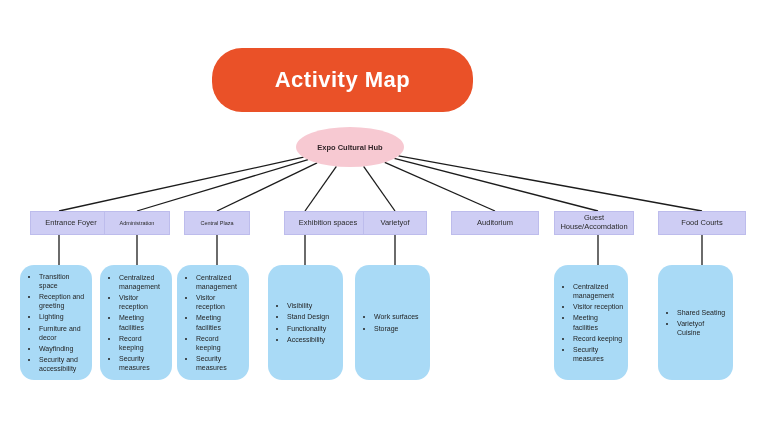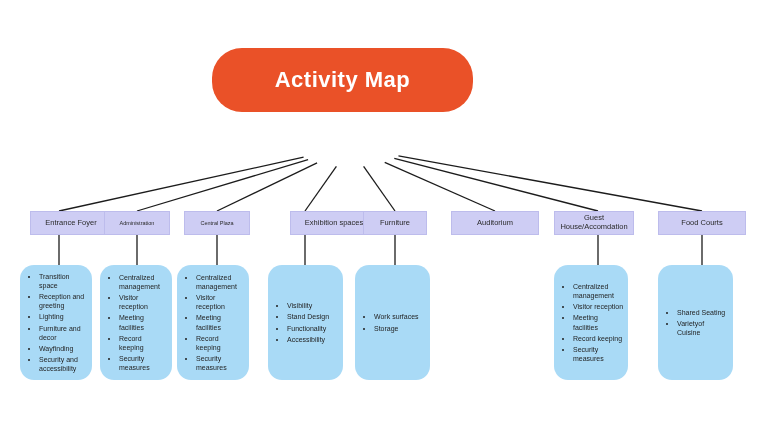"Expo Cultural Hub" div.hub-node { html: none -> <div> <span>Expo Cultural Hub</span> </div> }
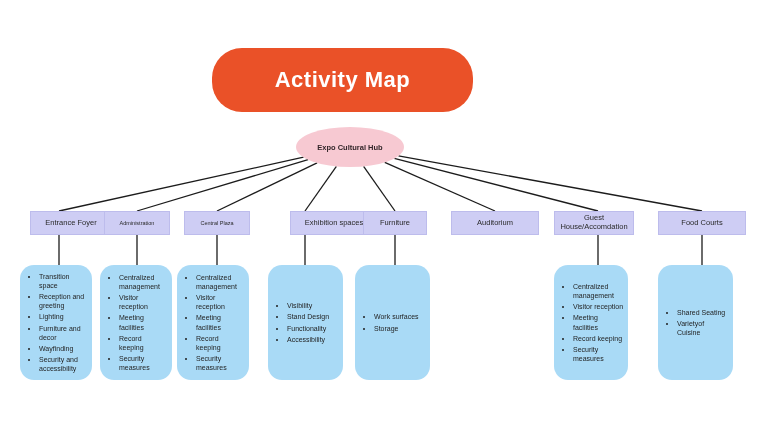"Exhibition spaces" div.cat { left: 290px -> 284px }
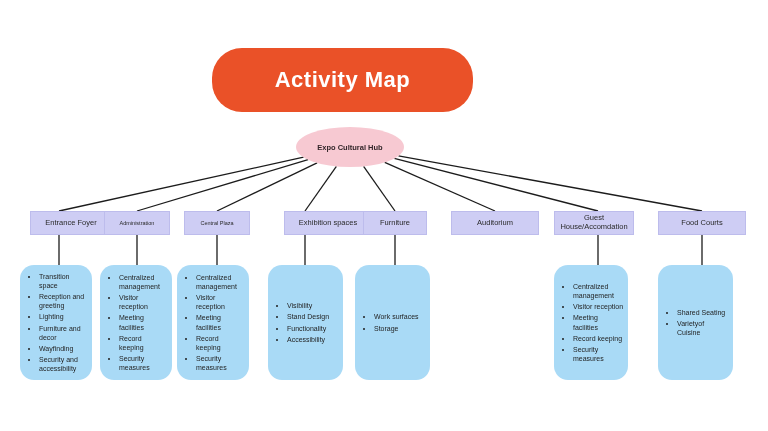"Furniture" span { text: Furniture -> Varietyof }
